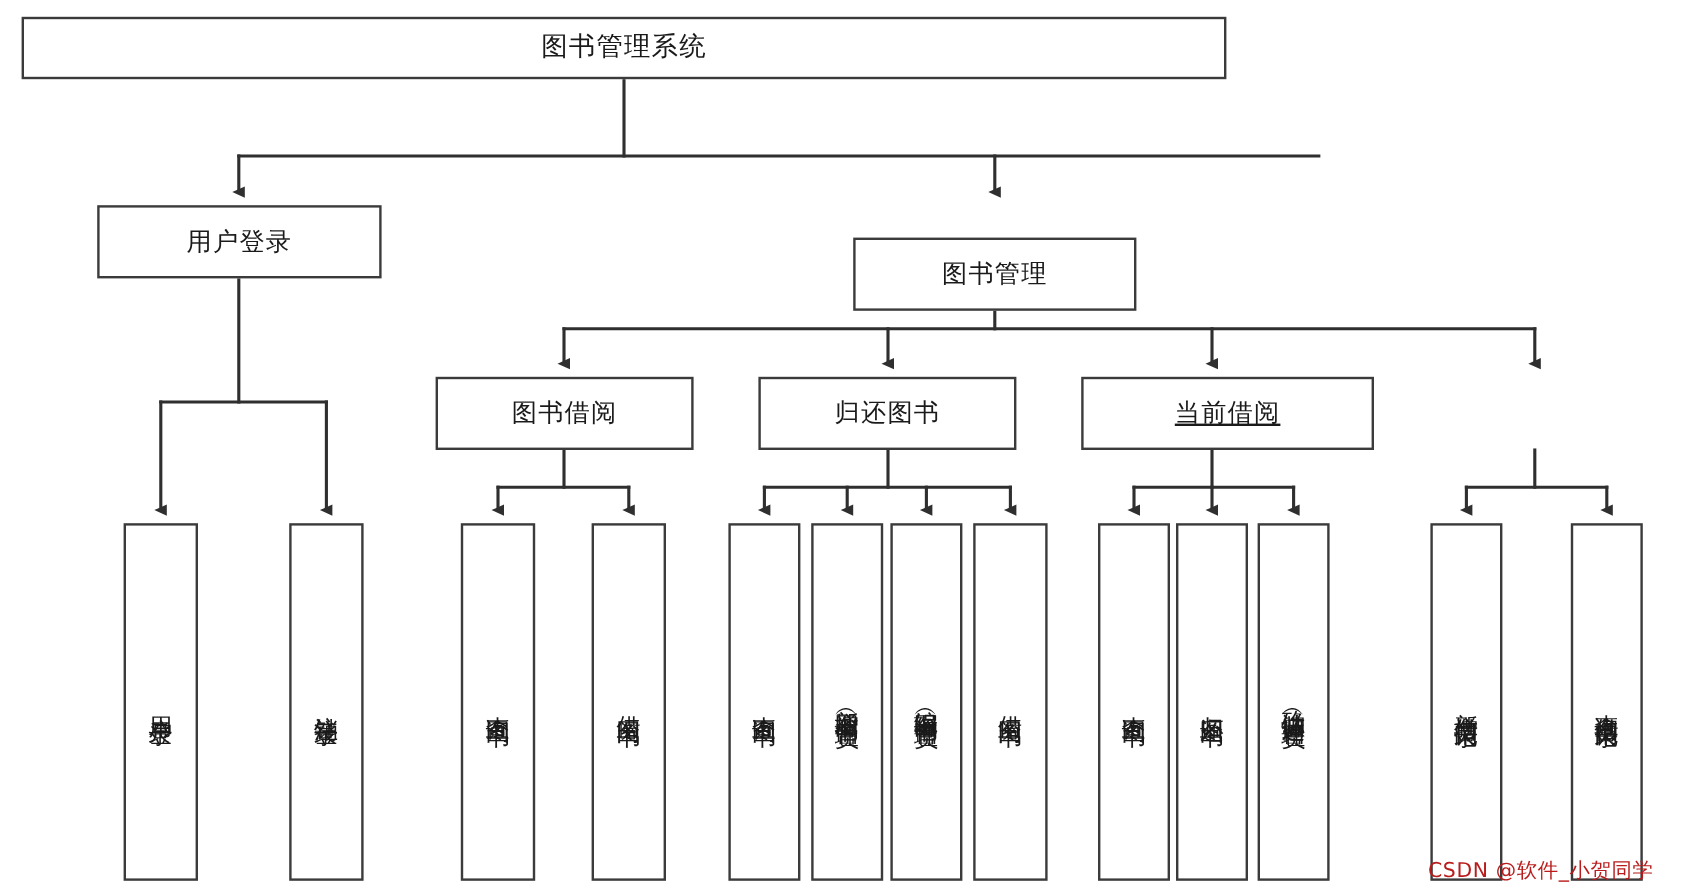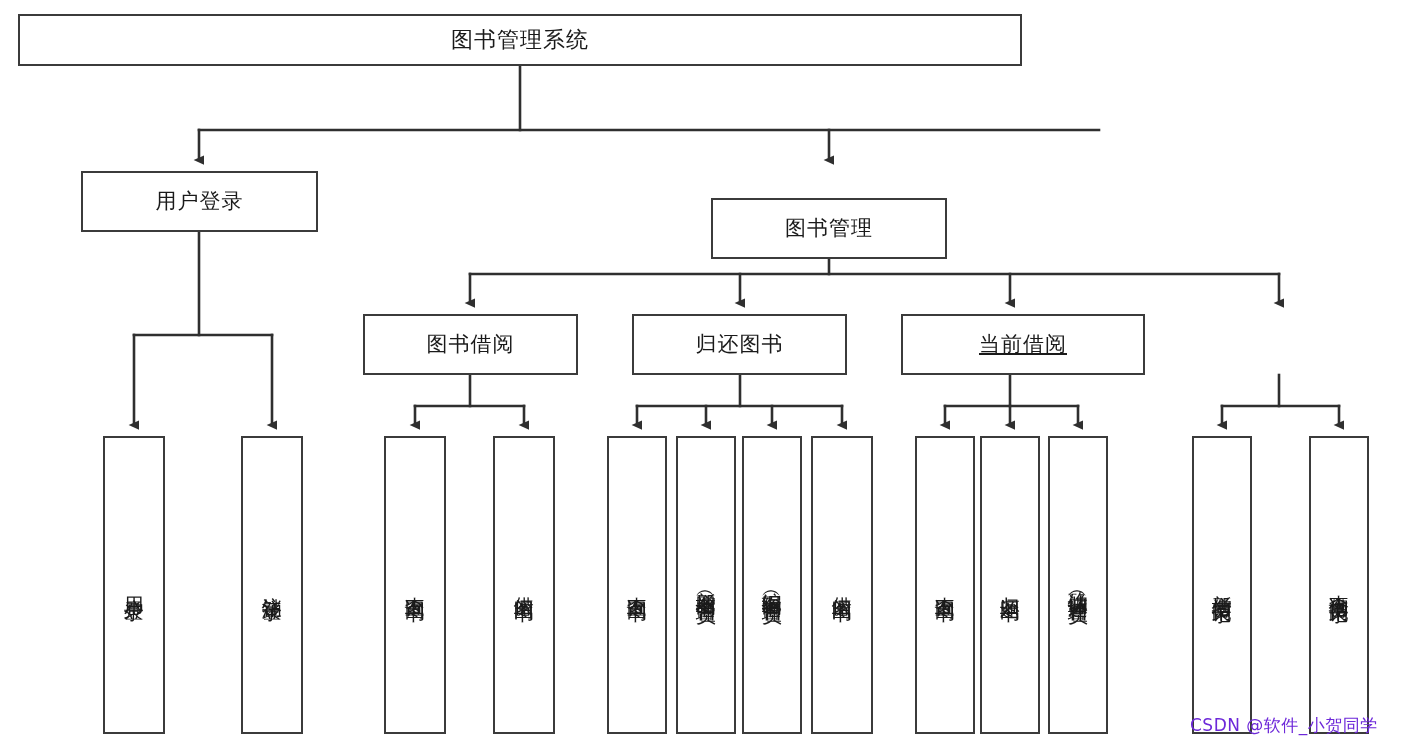"CSDN @软件_小贺同学" .watermark { color: #6d28d9 -> #b91c1c }
